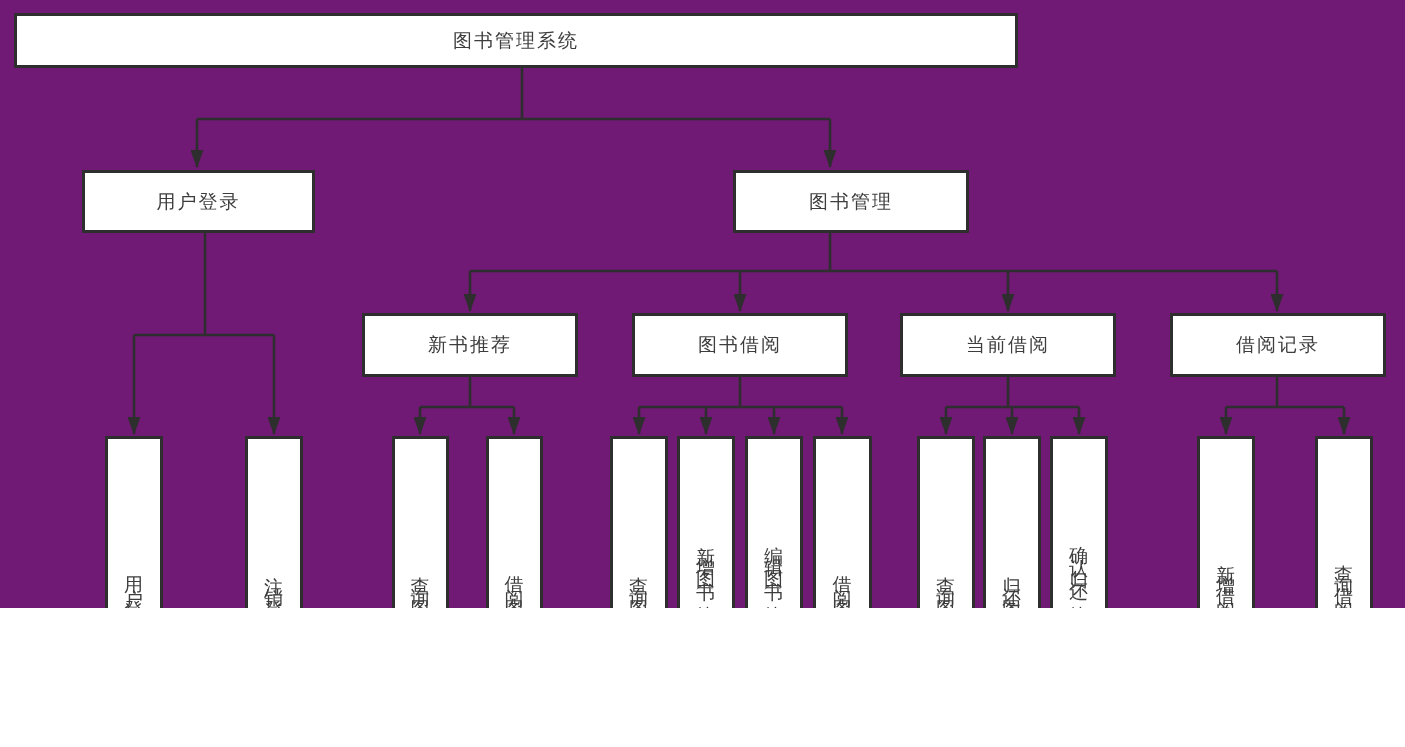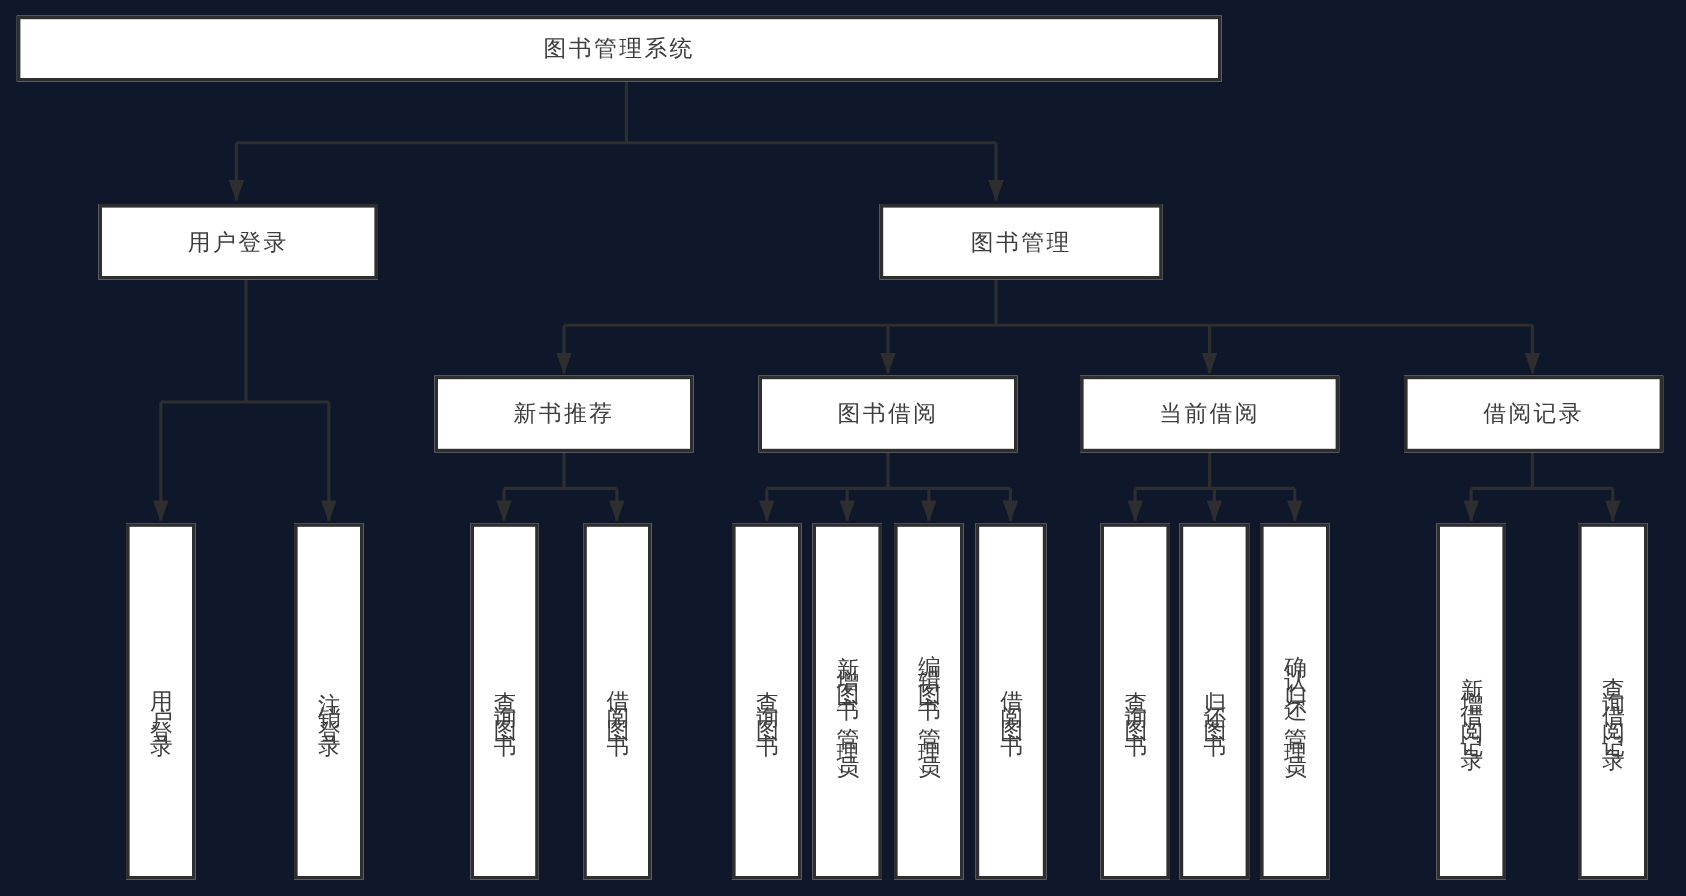"图书管理系统" #stage { background: #0f172a -> #701a75; height: 747px -> 608px }
